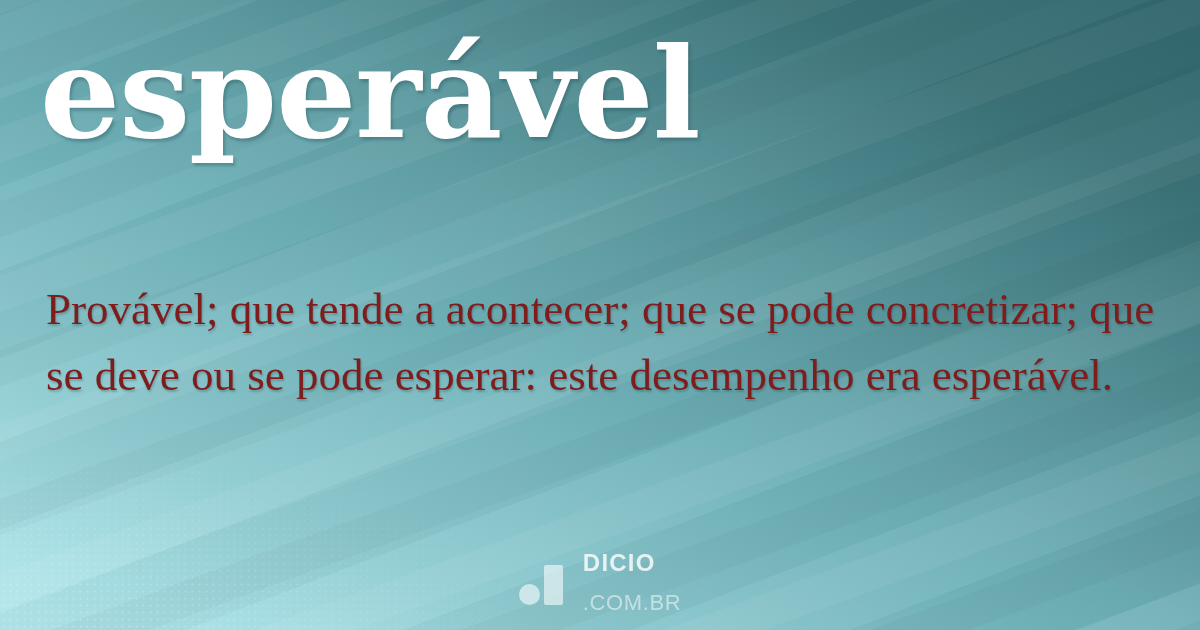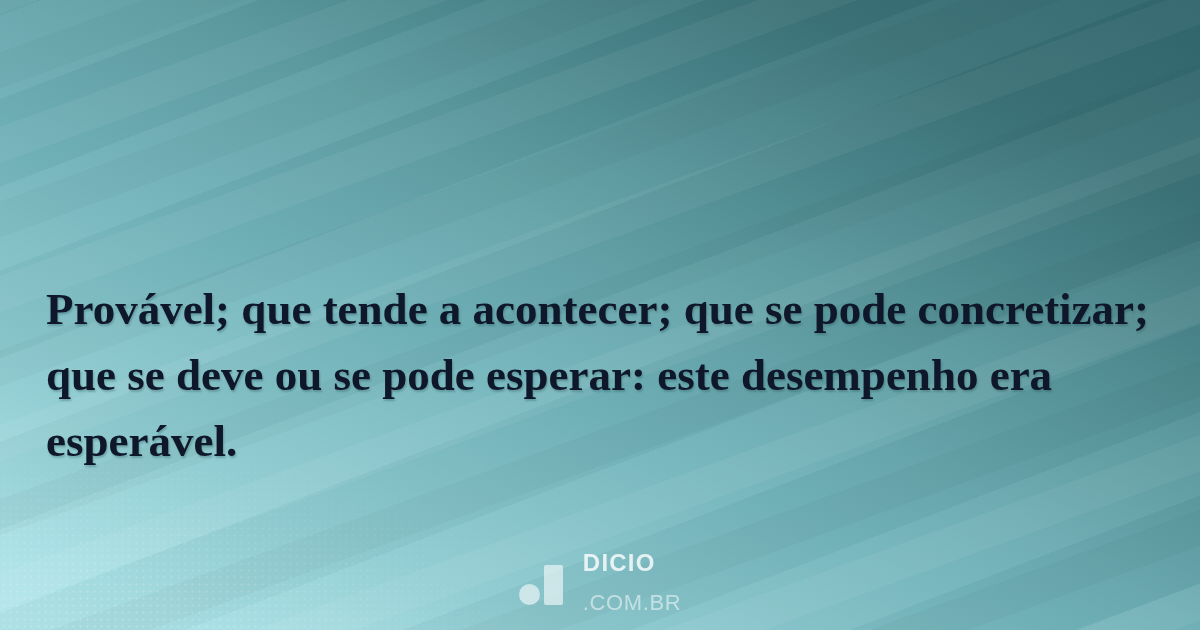"esperável" h1.word { html: none -> <h1>esperável</h1> }
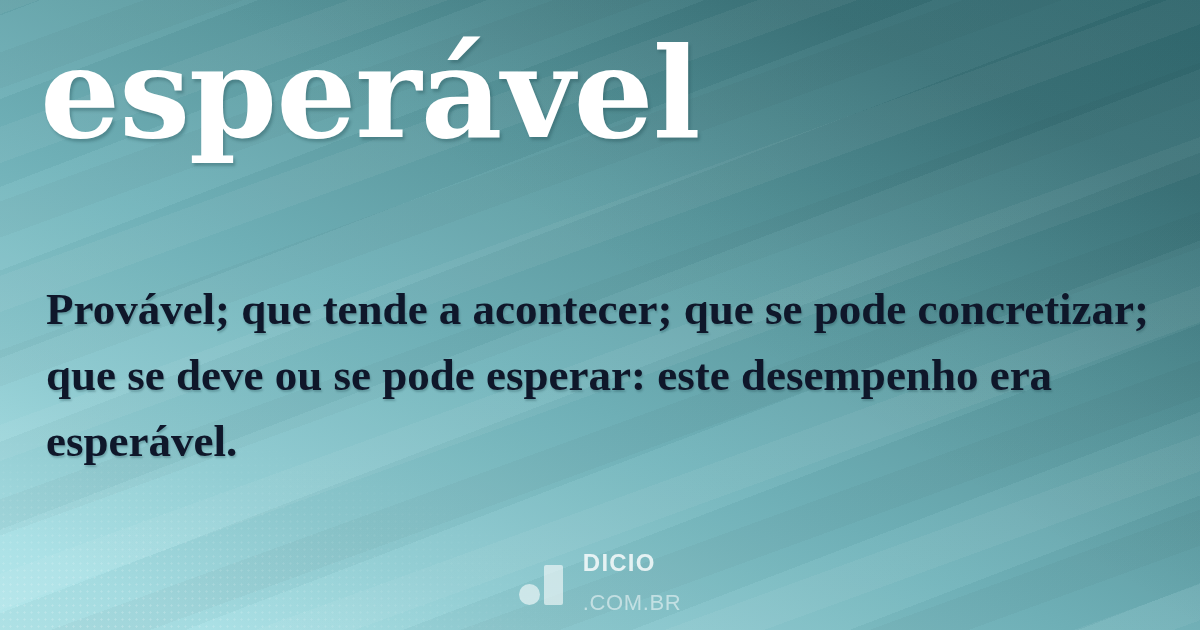"Provável; que tende a acontecer;" .definition { color: #0f172a -> #7f1d1d; font-weight: 700 -> 400 }
